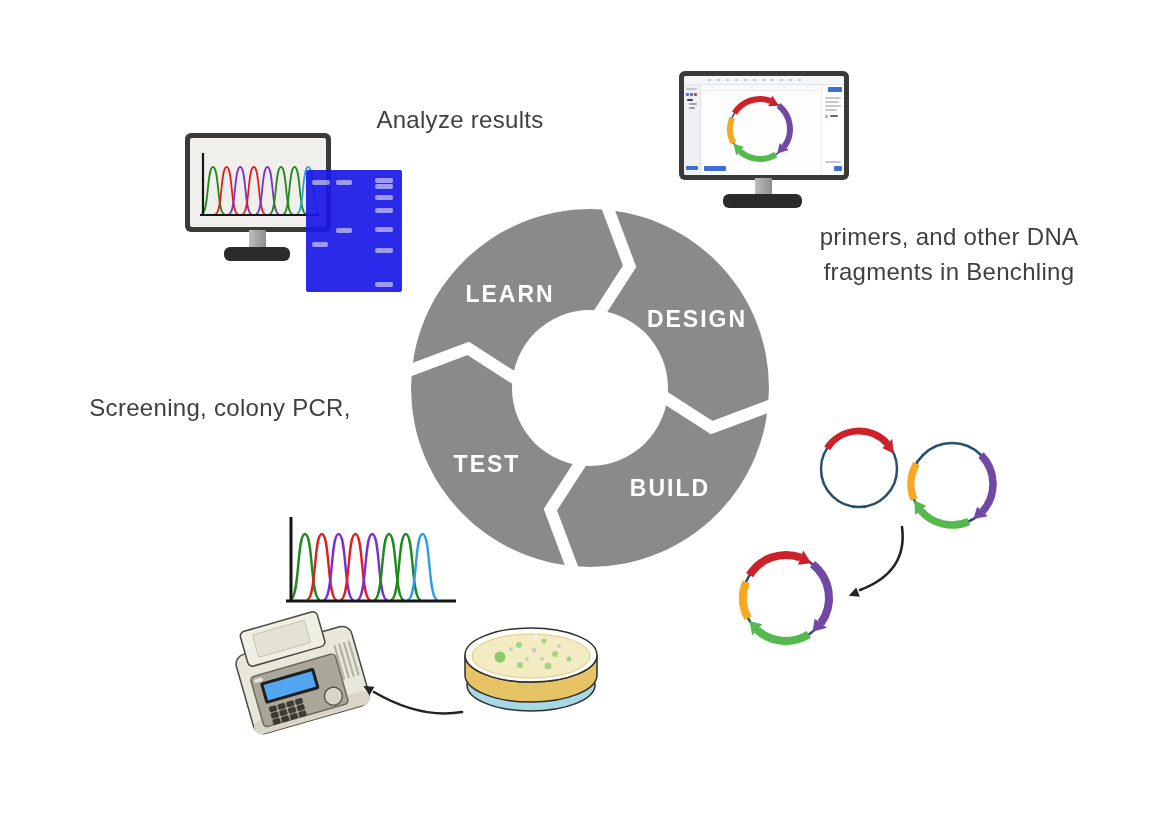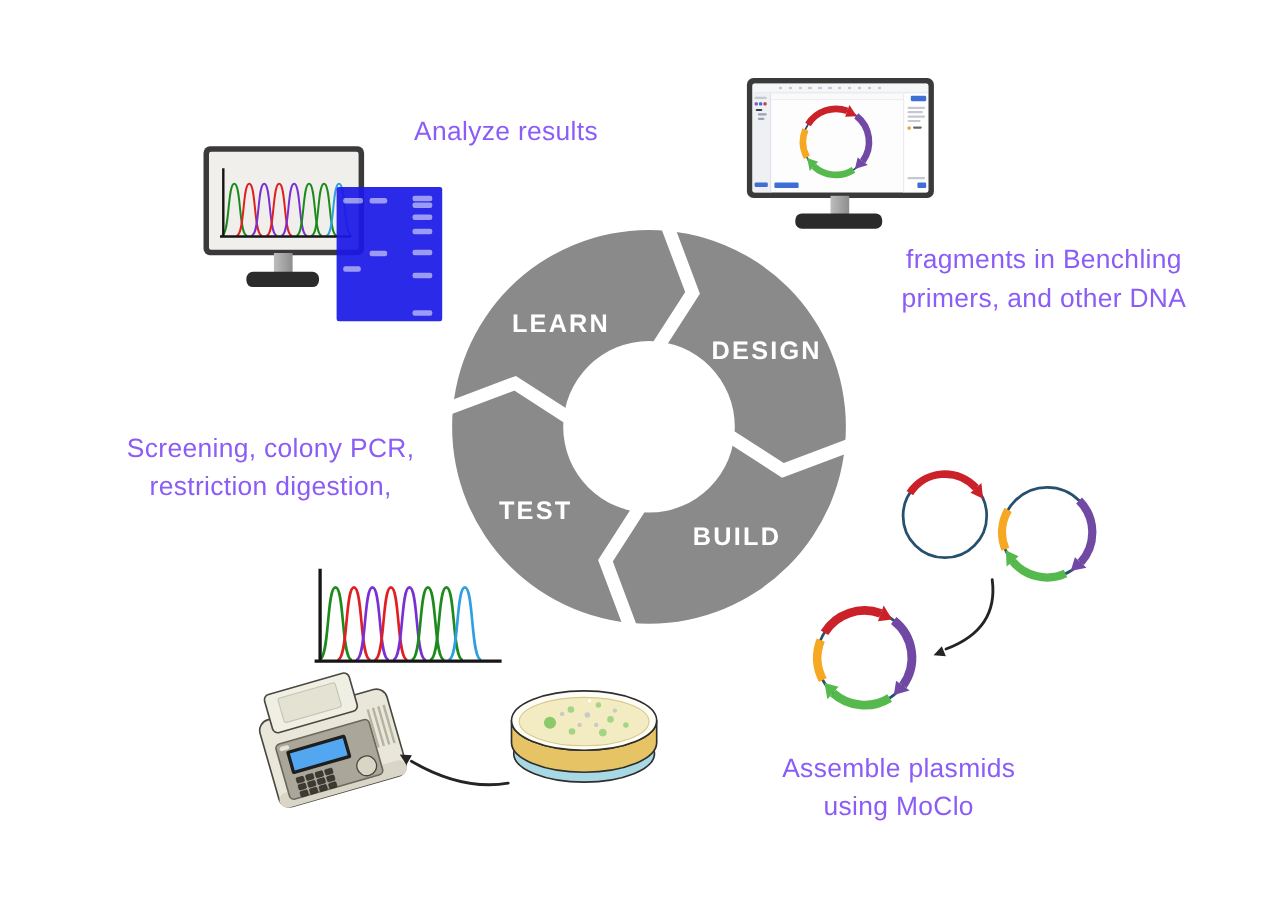"Analyze results" .caption { color: #8b5cf6 -> #404040 }
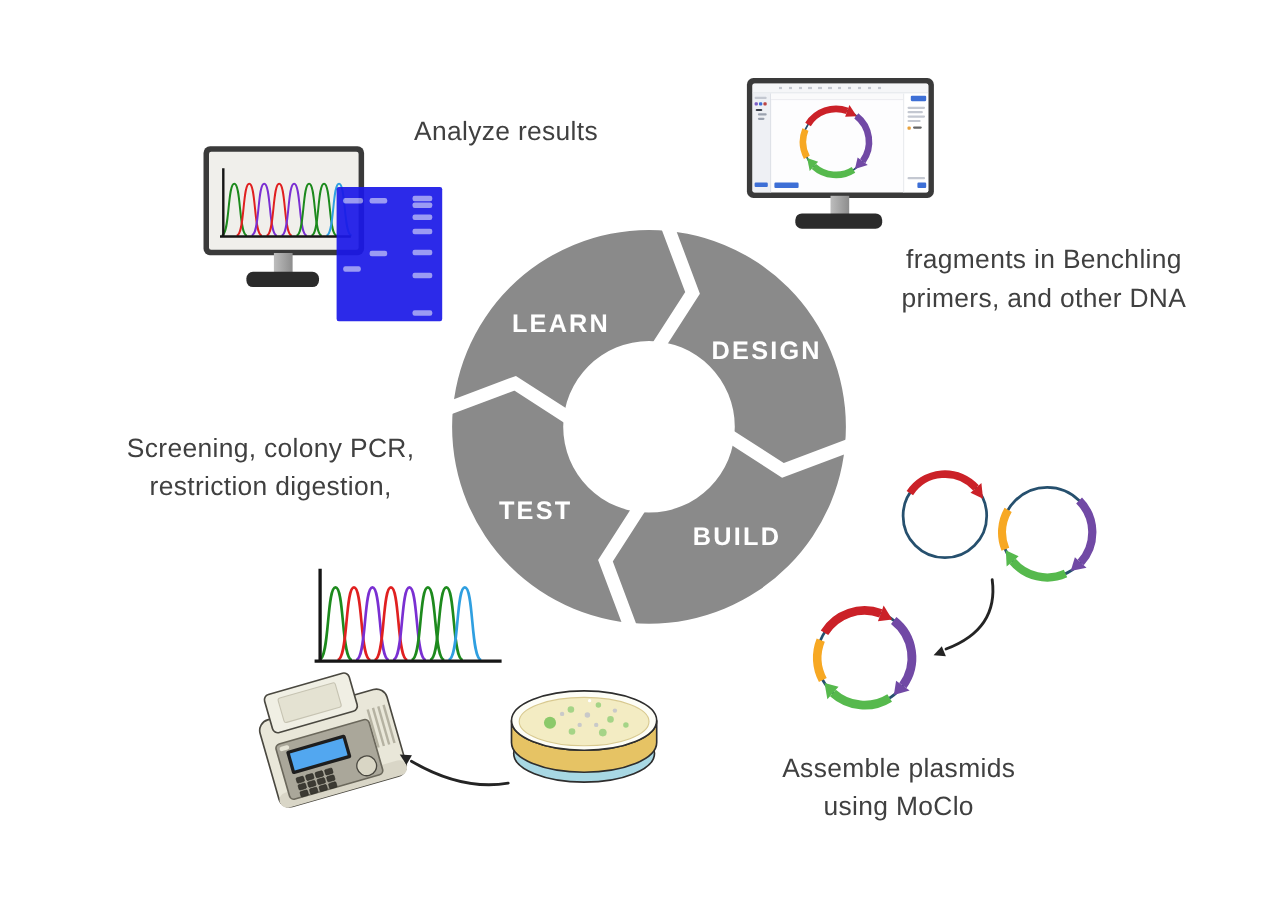"fragments in Benchling" div { order: before "primers, and other DNA" -> after "primers, and other DNA" }
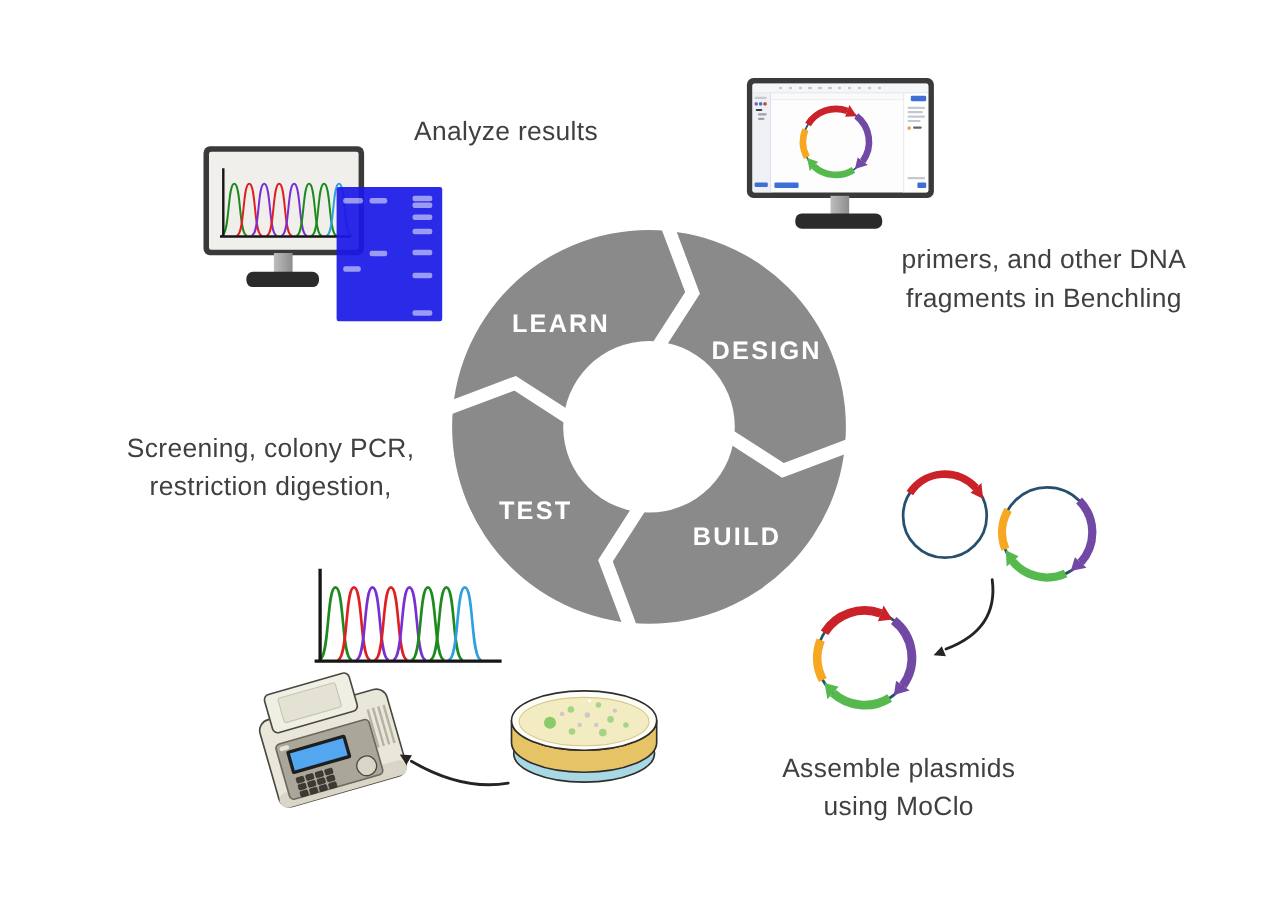"Screening, colony PCR," #cap-screening { left: 81px -> 55px }
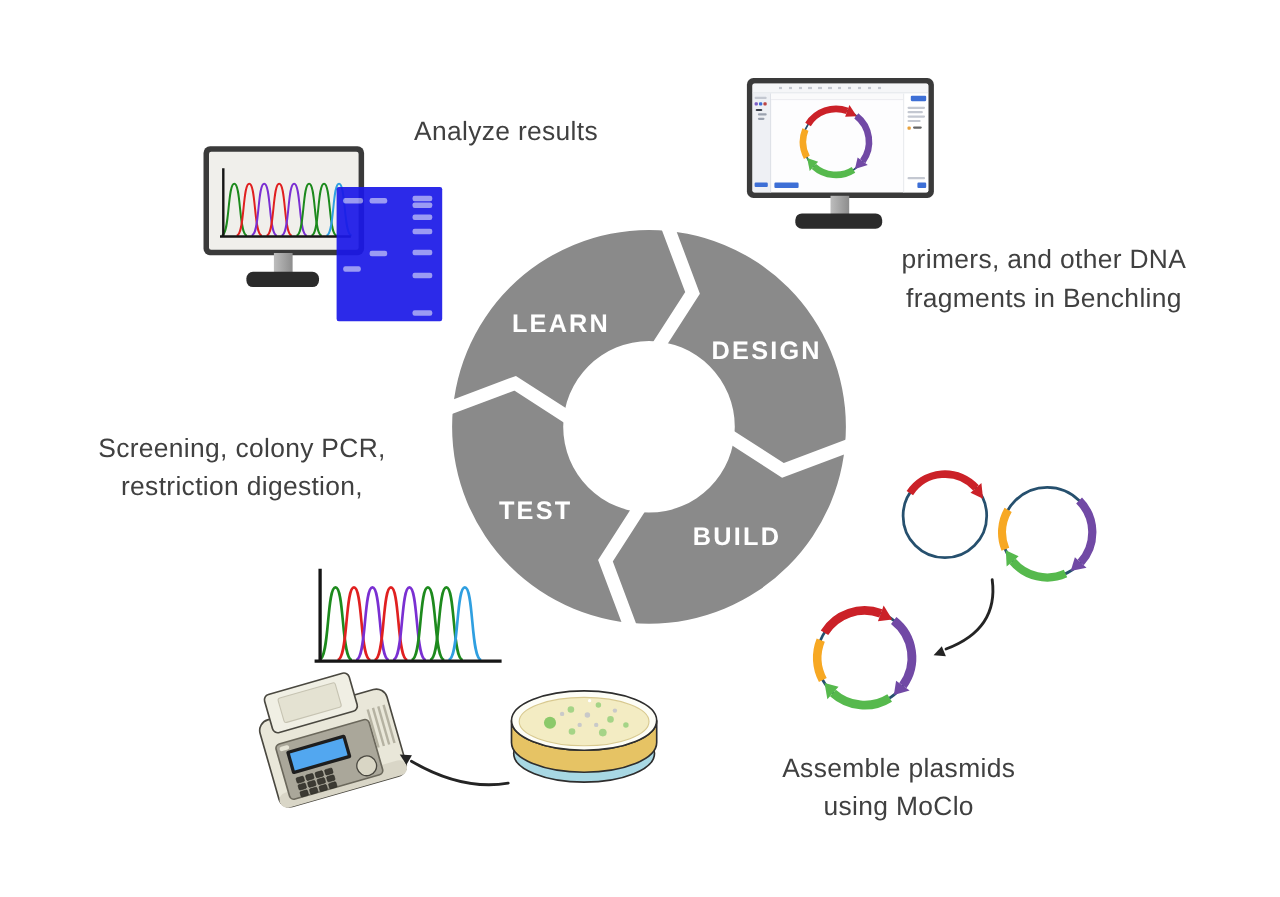"restriction digestion," div { html: <div>restriction digestion,</div> -> none }
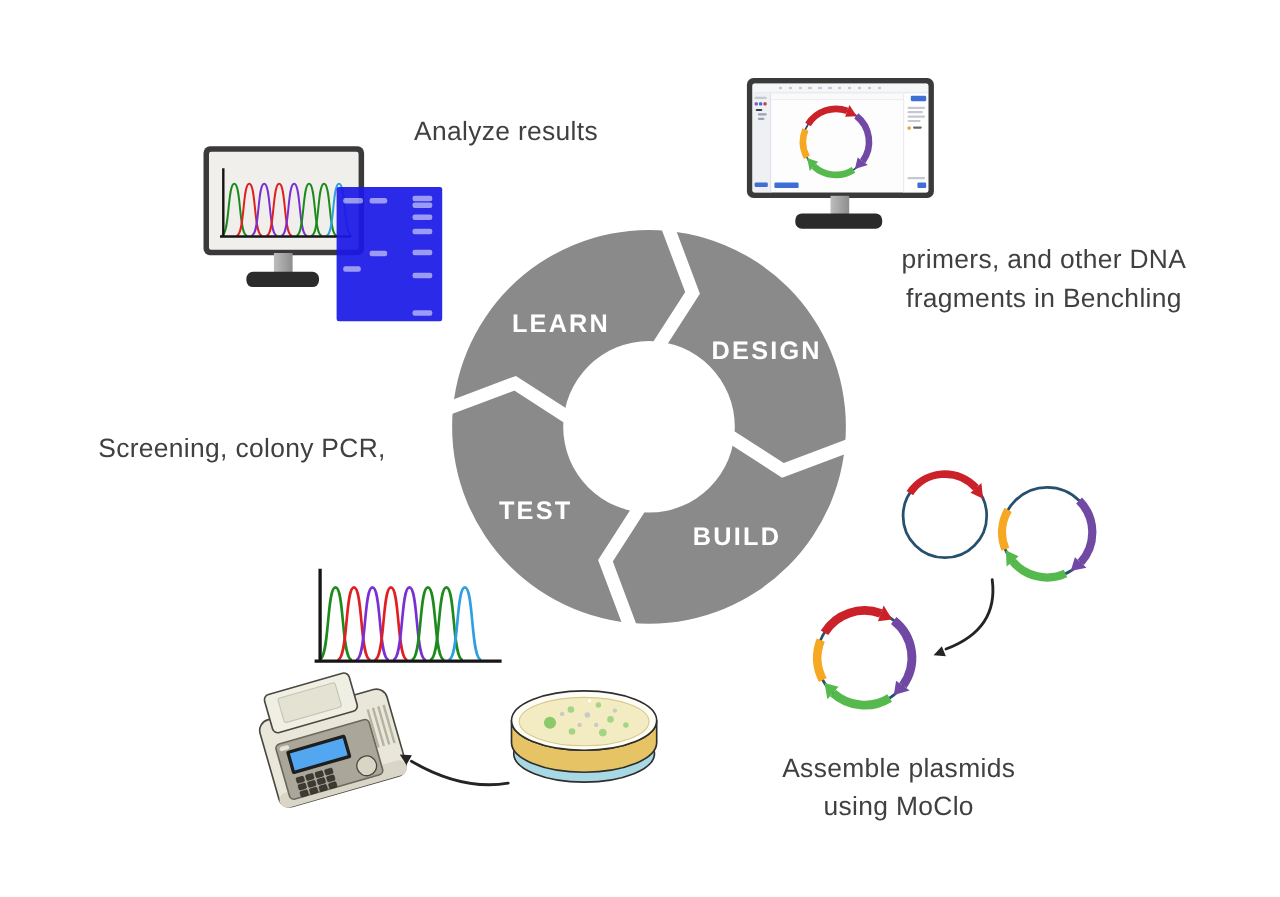"Assemble plasmids" div.caption { html: <div> <div>Assemble plasmids</div> <div>using MoClo</div> </div> -> none }
